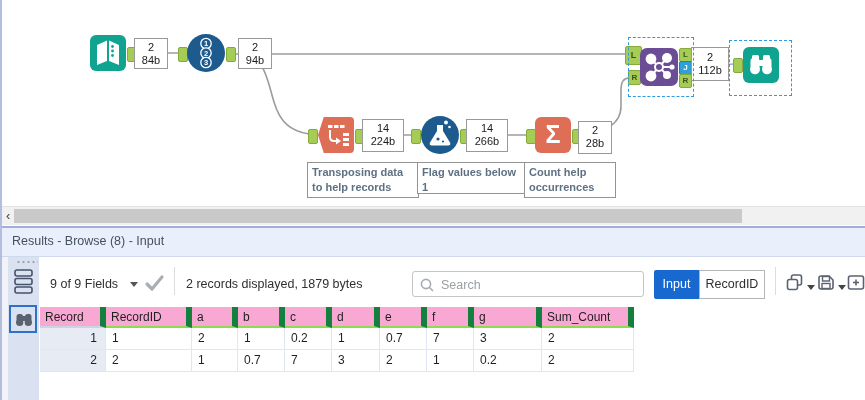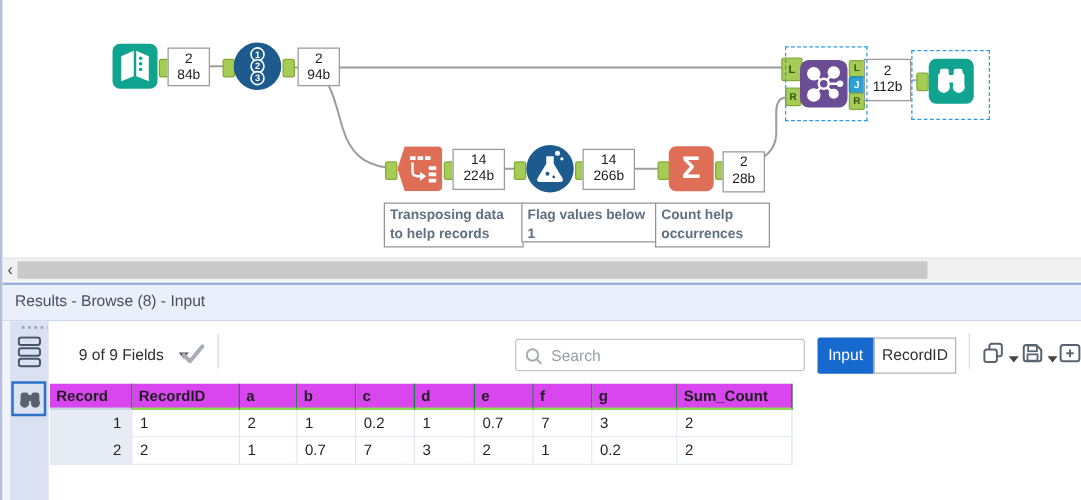"9 of 9 Fields" span.tb-text { margin-left: 13px -> none }
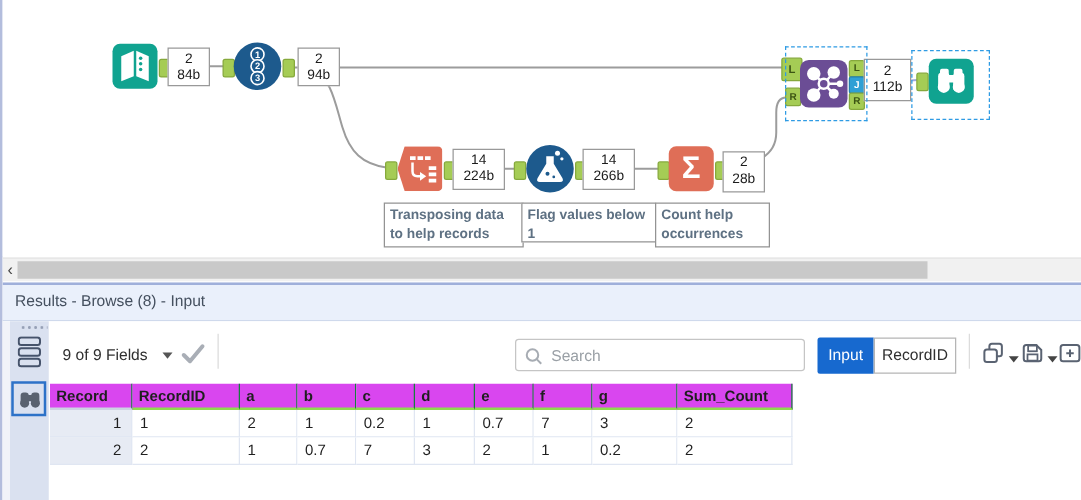"2 records displayed, 1879 bytes" span.tb-text { html: none -> <span>2 records displayed, 1879 bytes</span> }
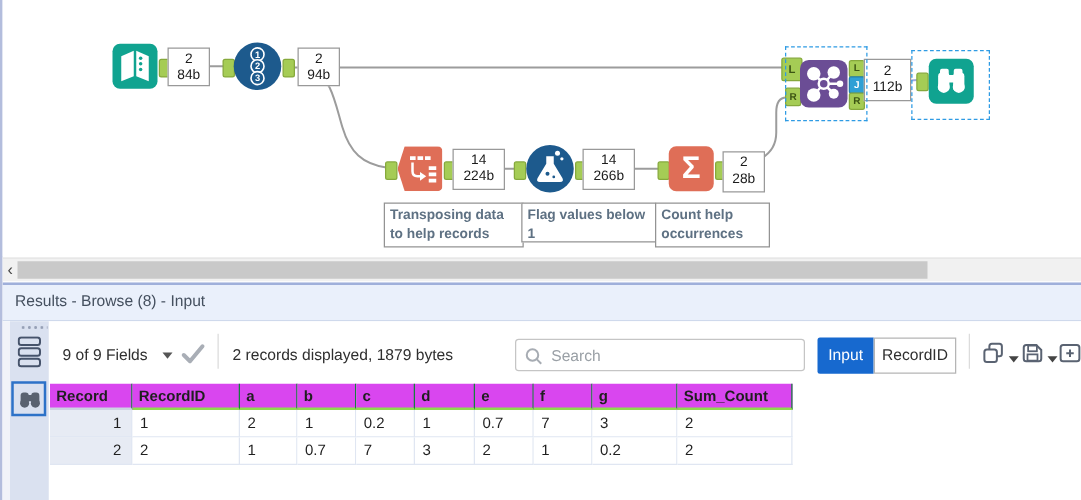"Record" .hc { background: #d946ef -> #f9a8d4; border-right: 1px solid #15803d -> 6px solid #15803d; font-weight: bold -> normal }
